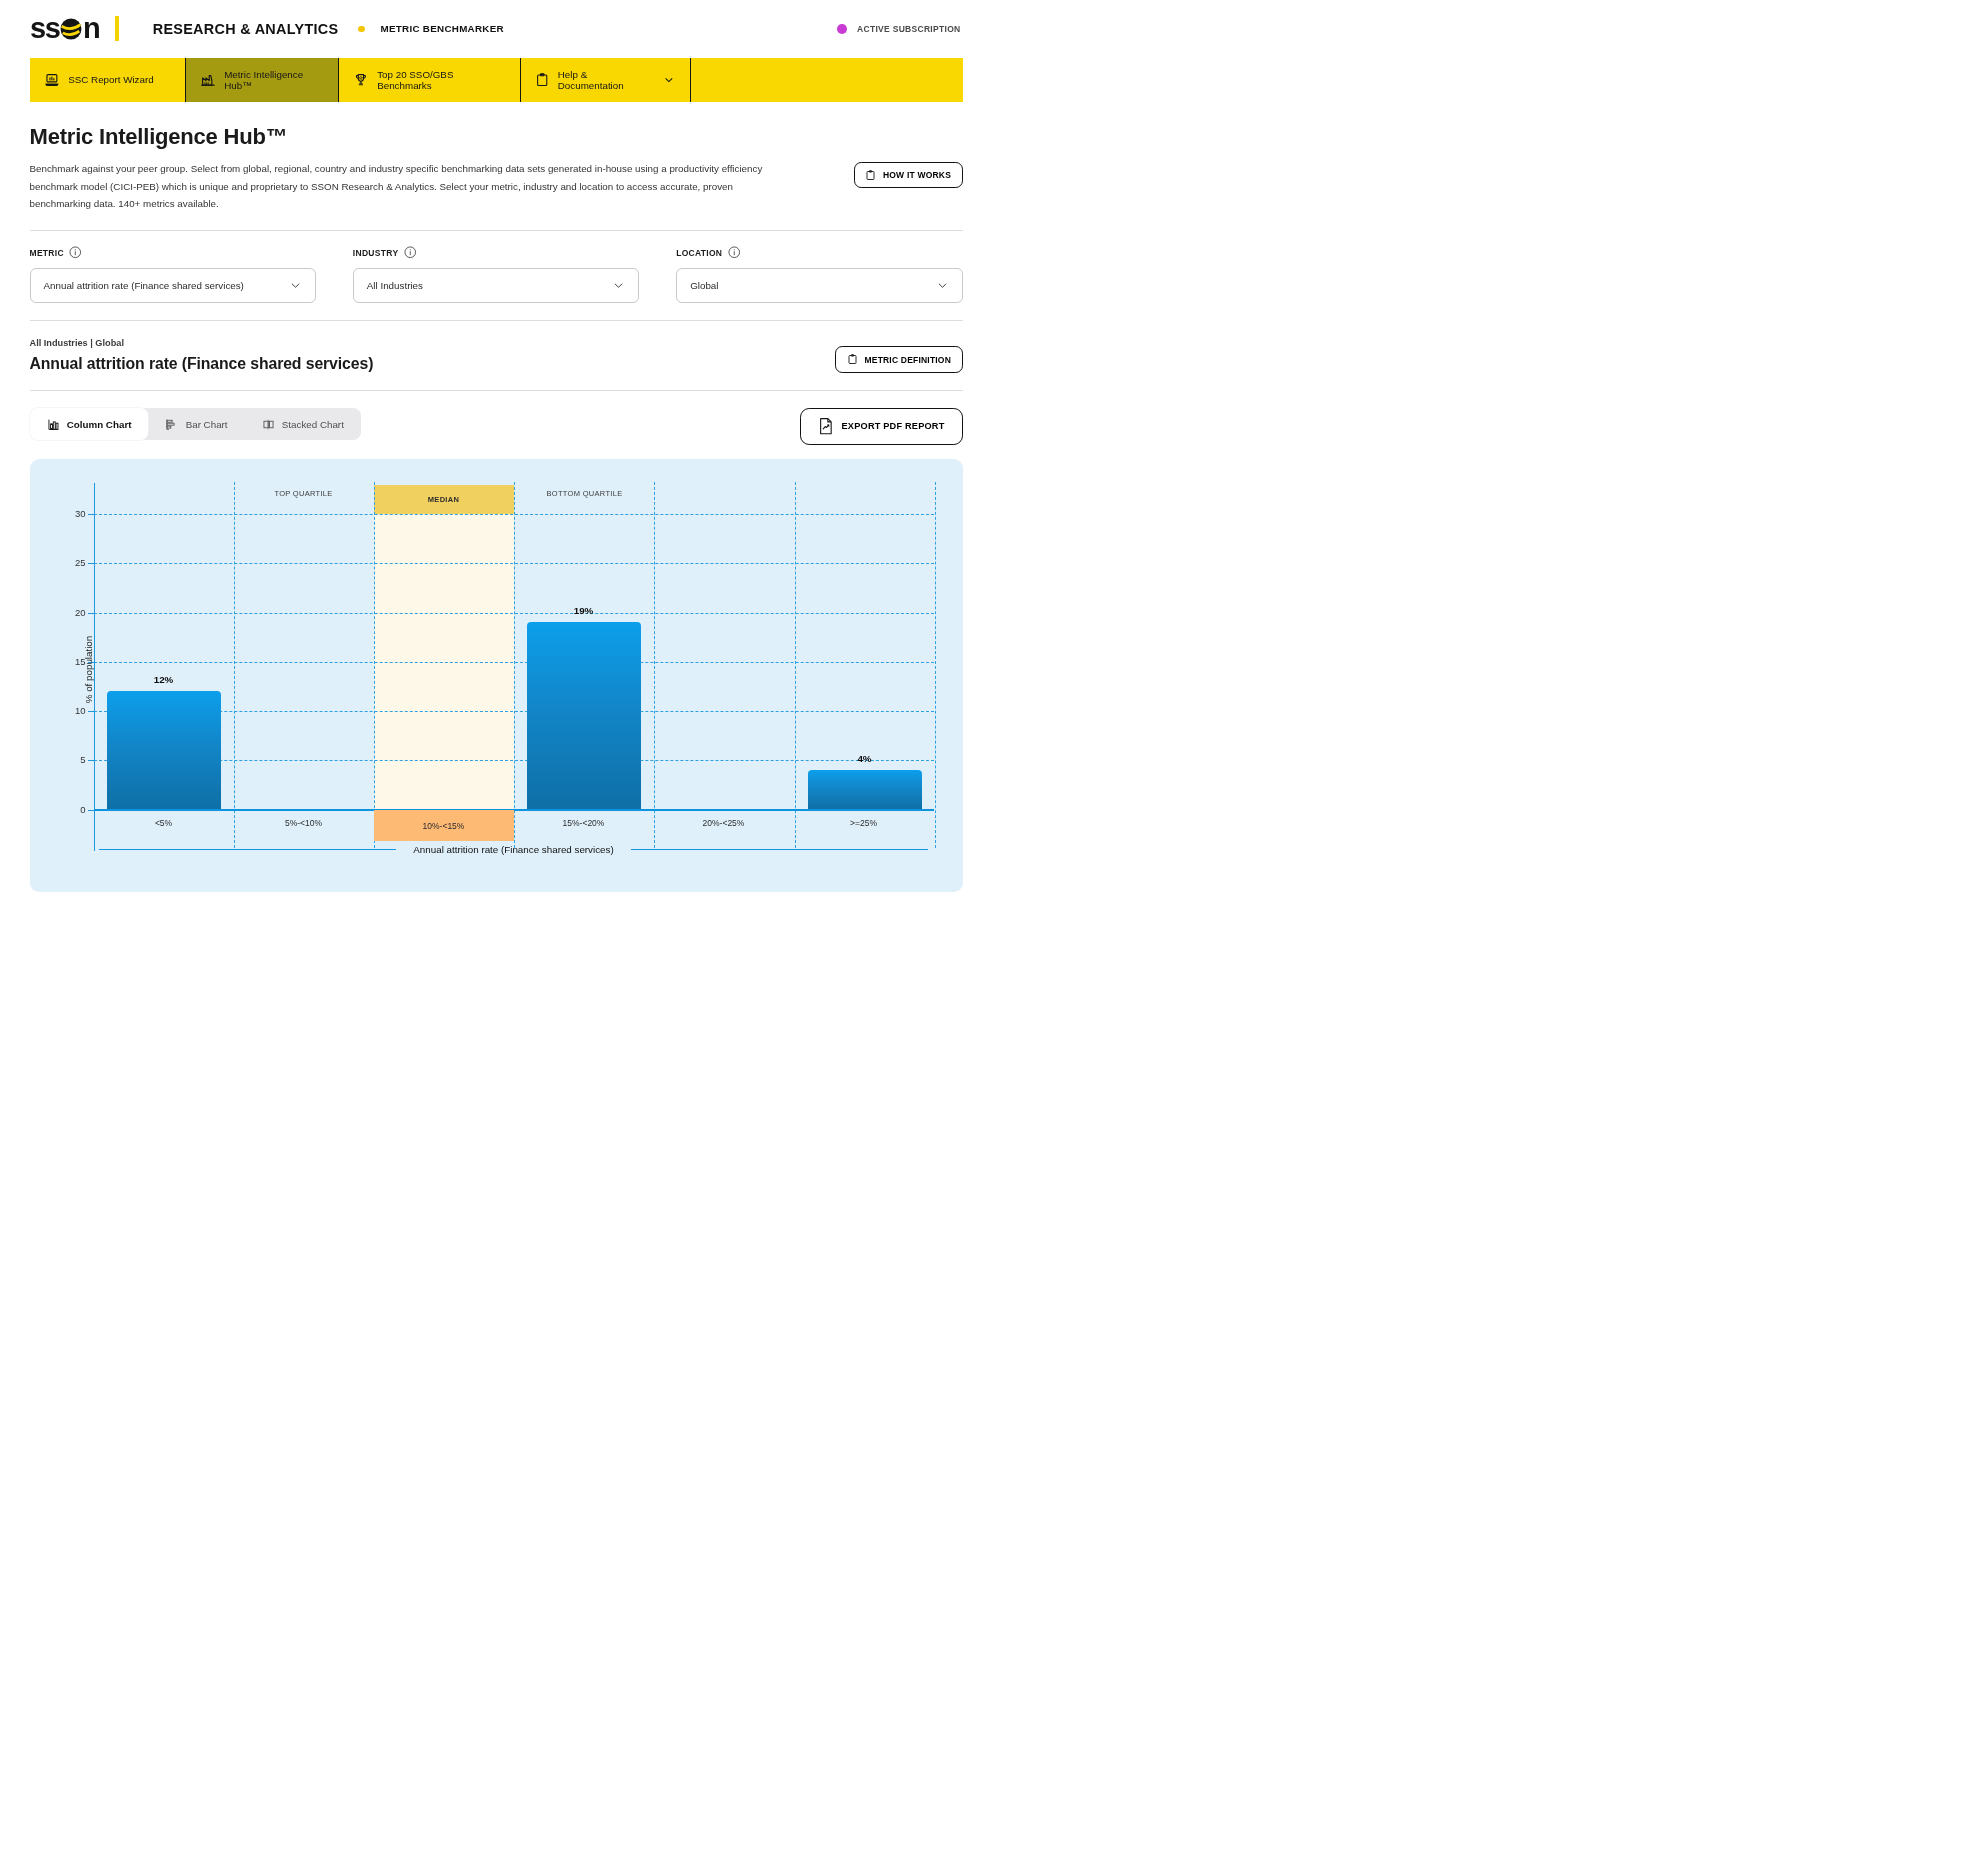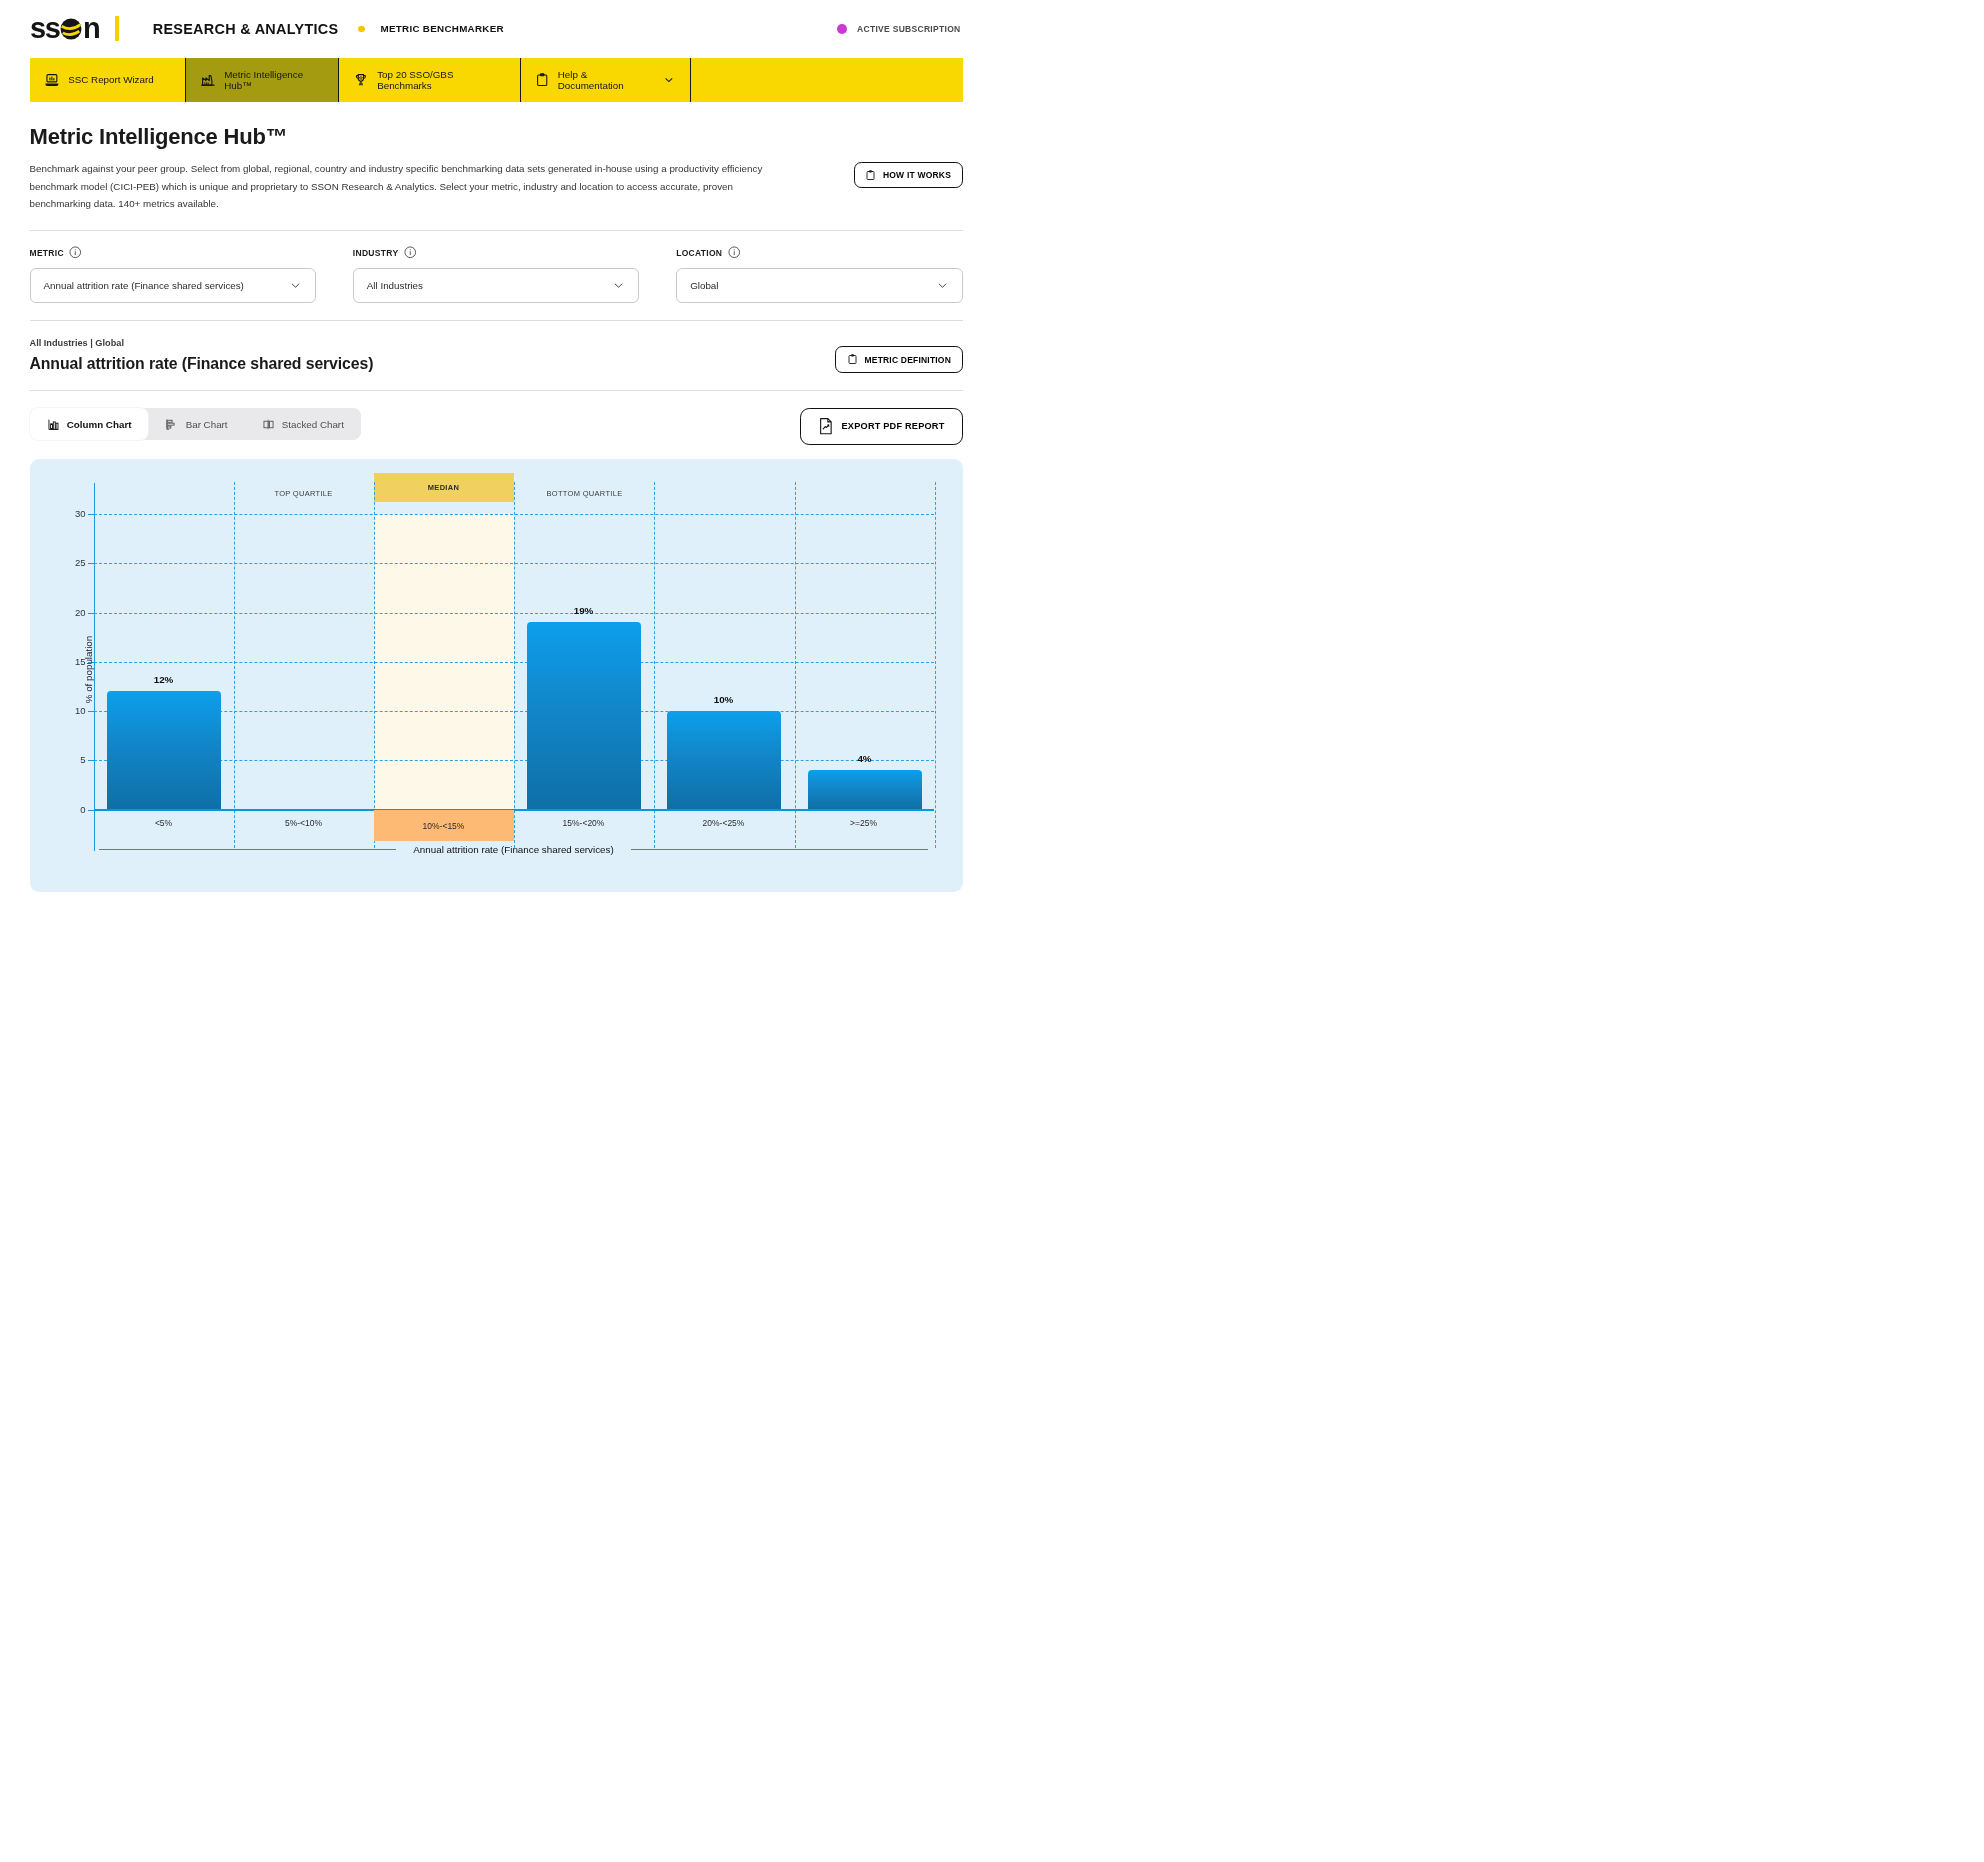"MEDIAN" .median-topbox { top: 14px -> 26px }
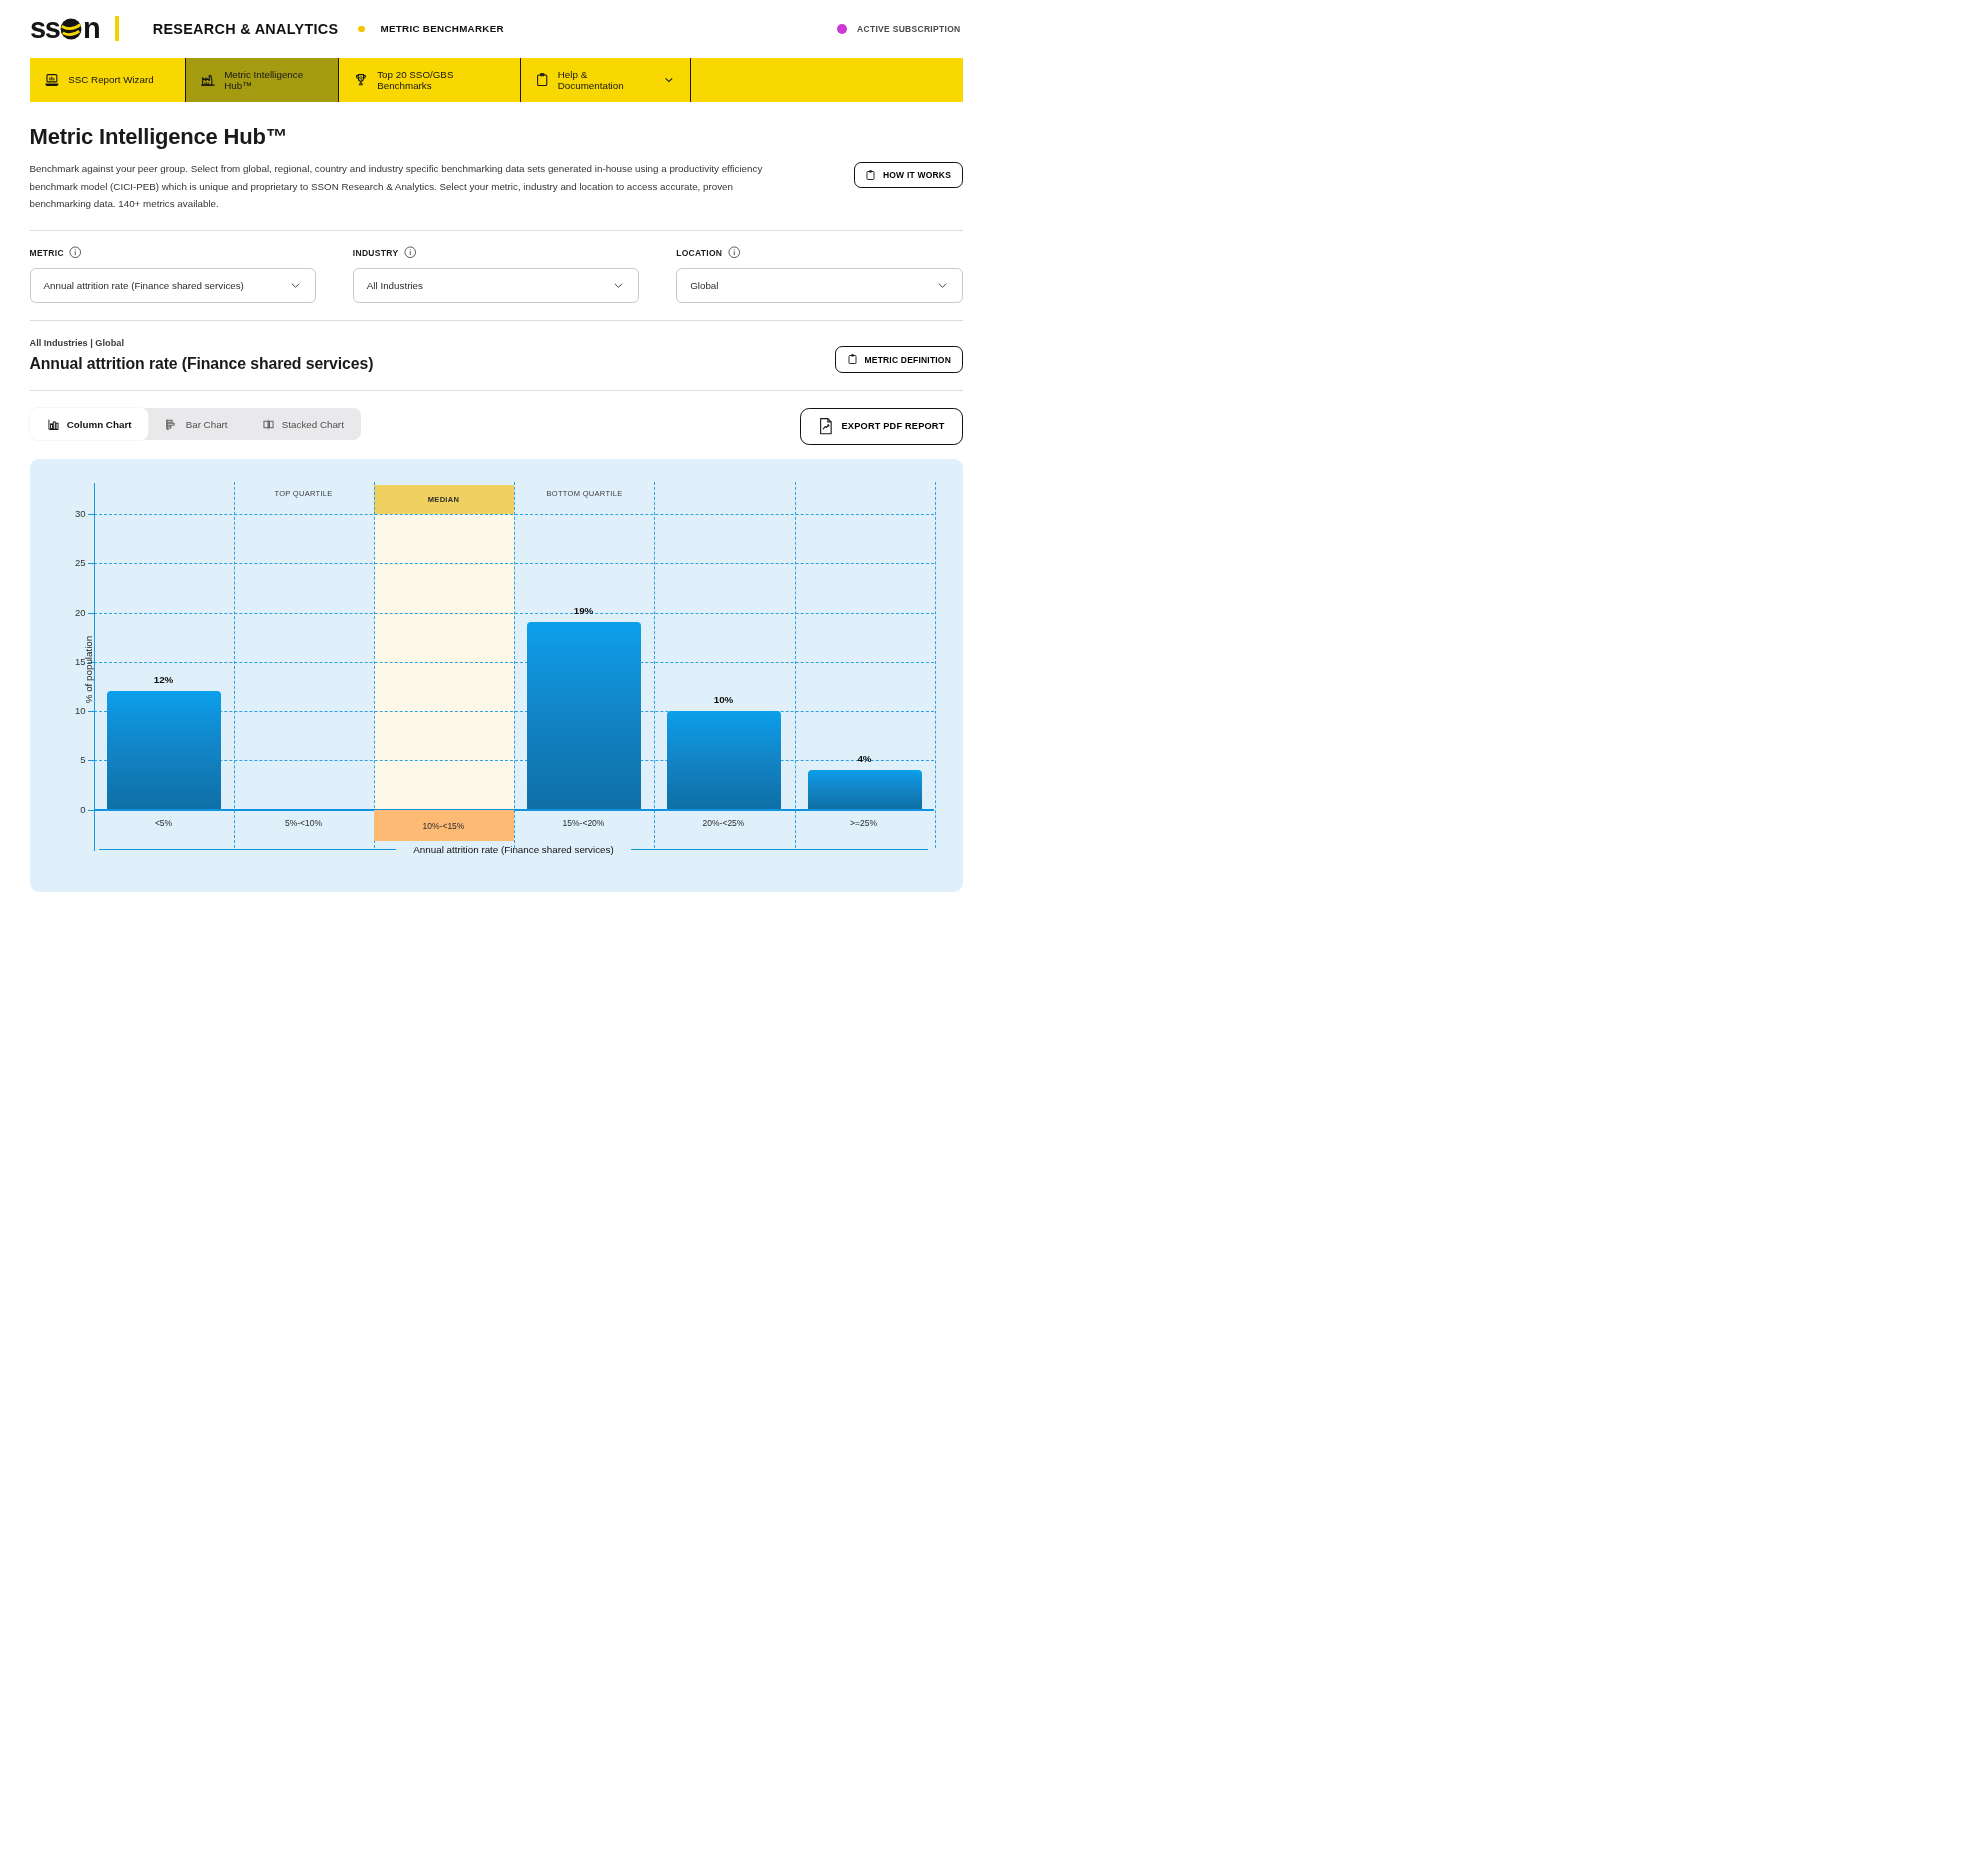"10%" div.col { html: <div> <div>10%</div> <div></div> </div> -> none }
